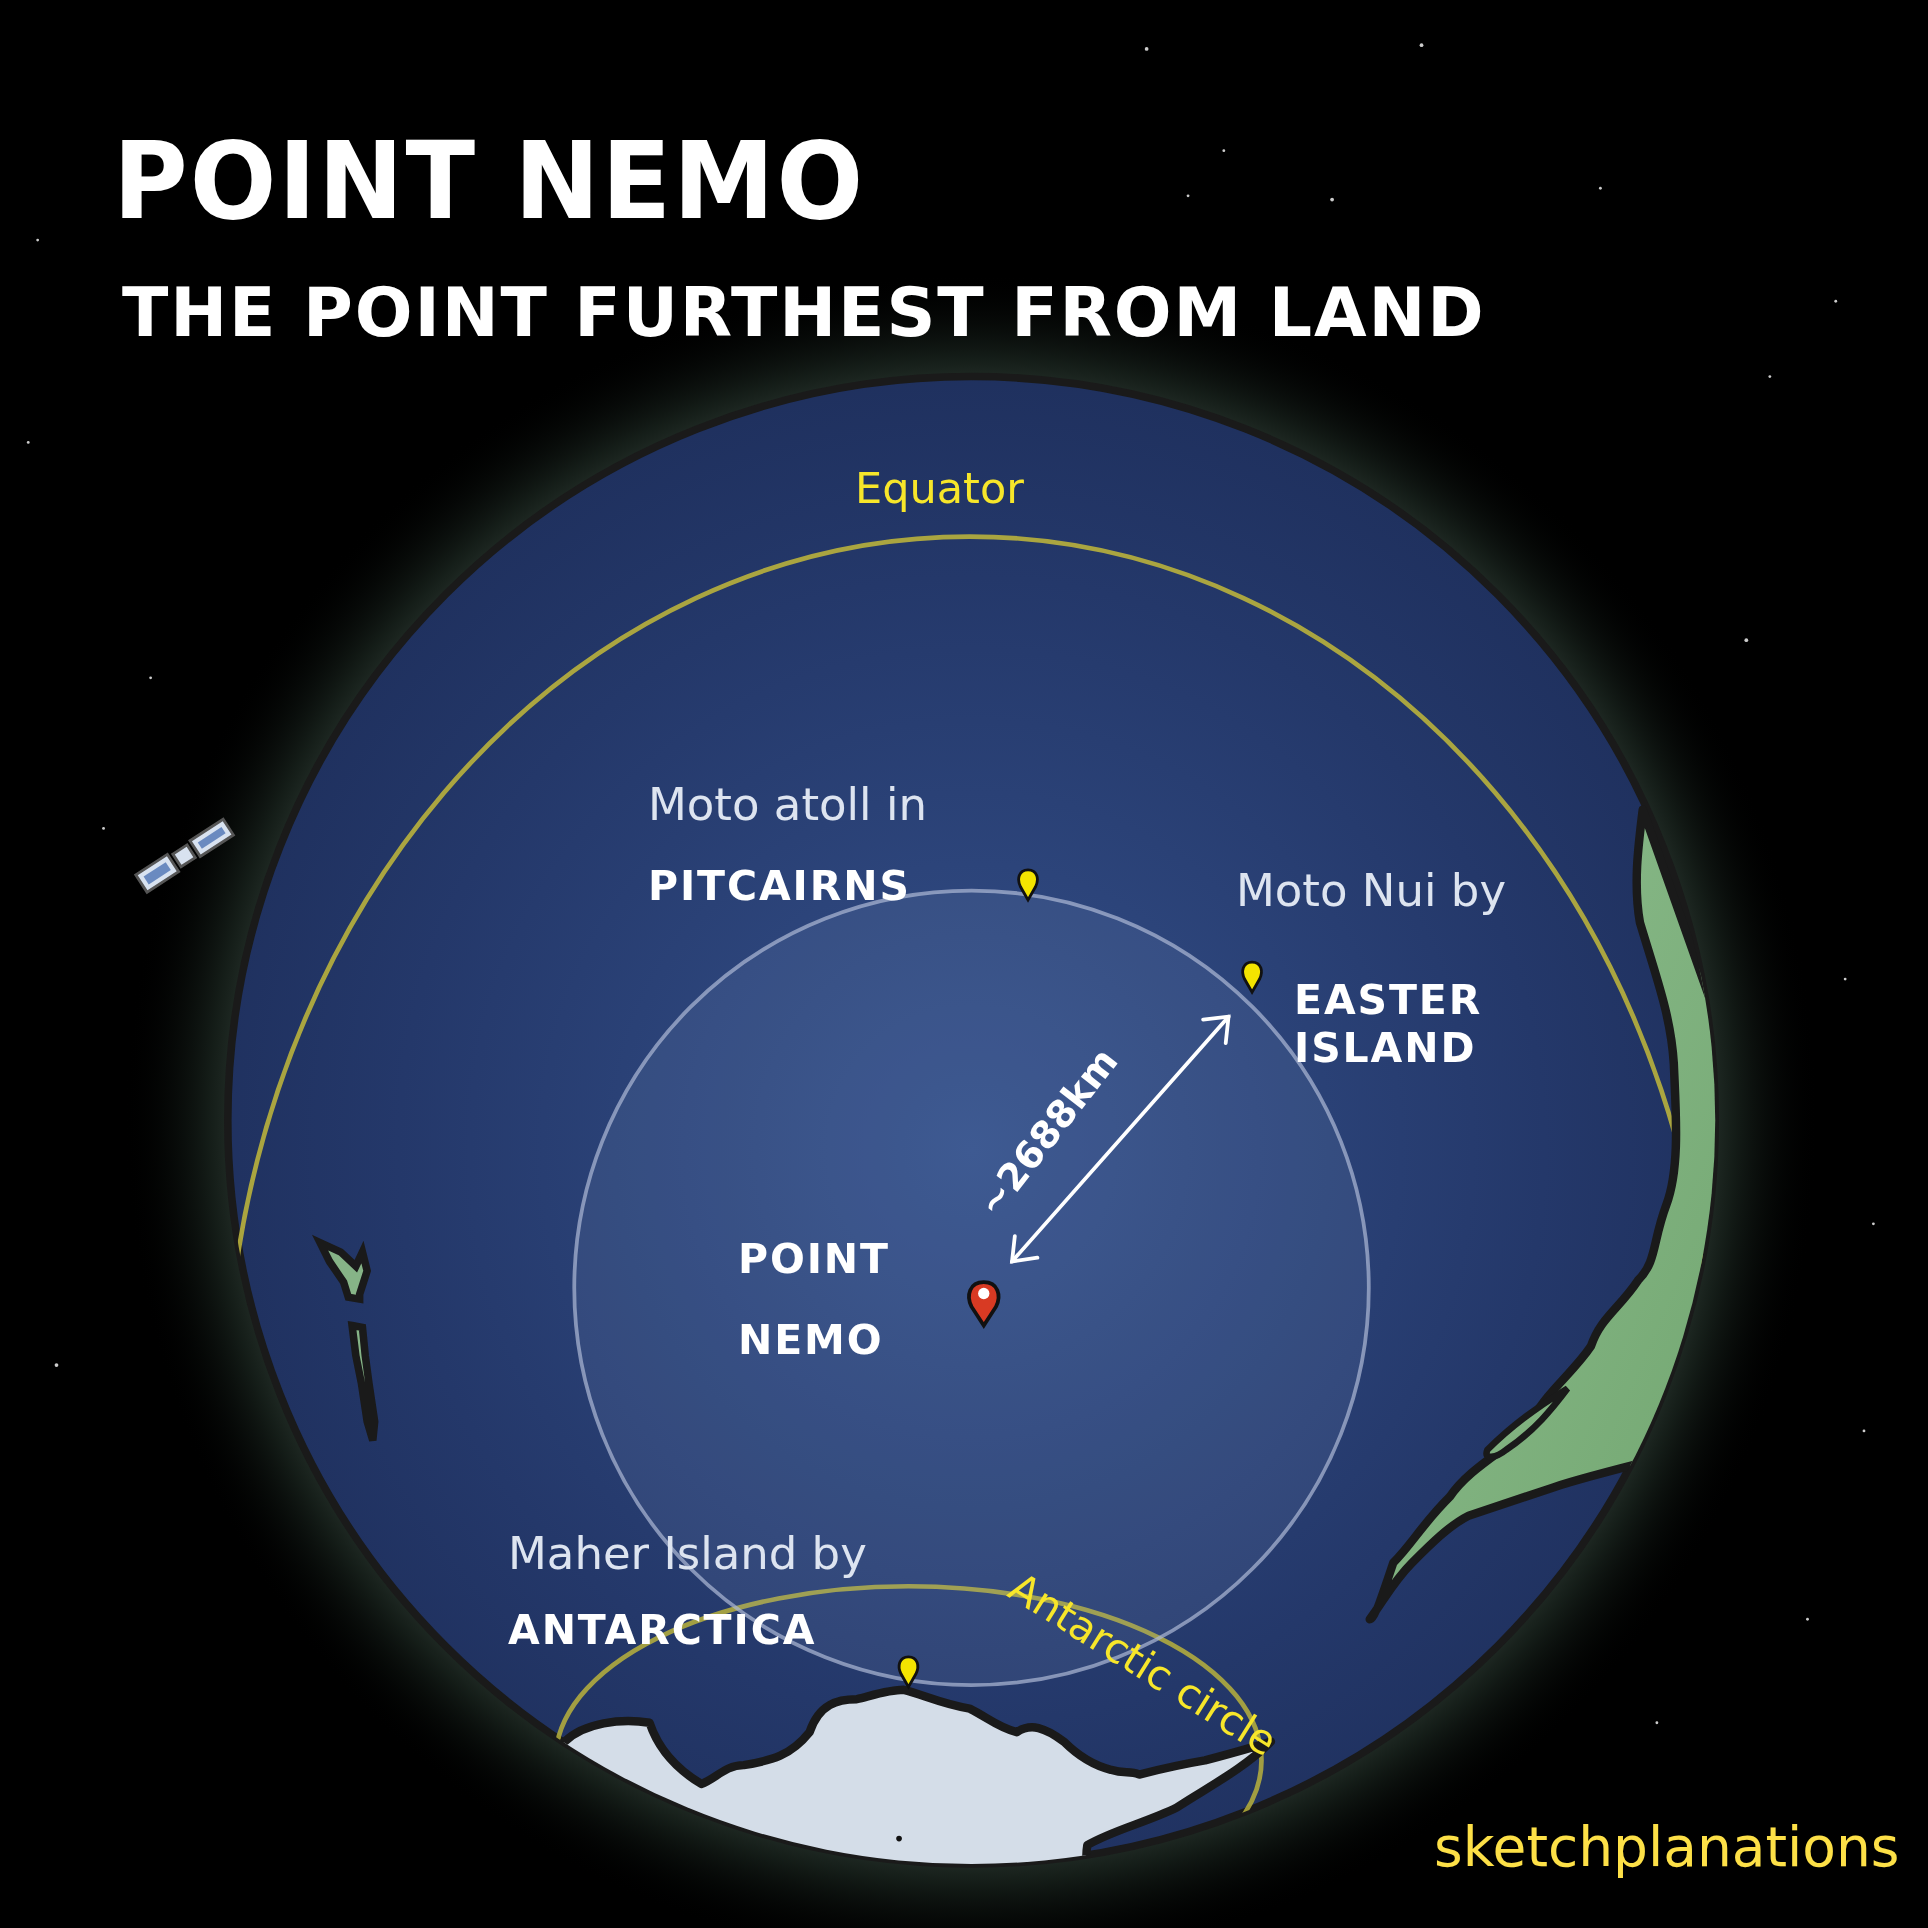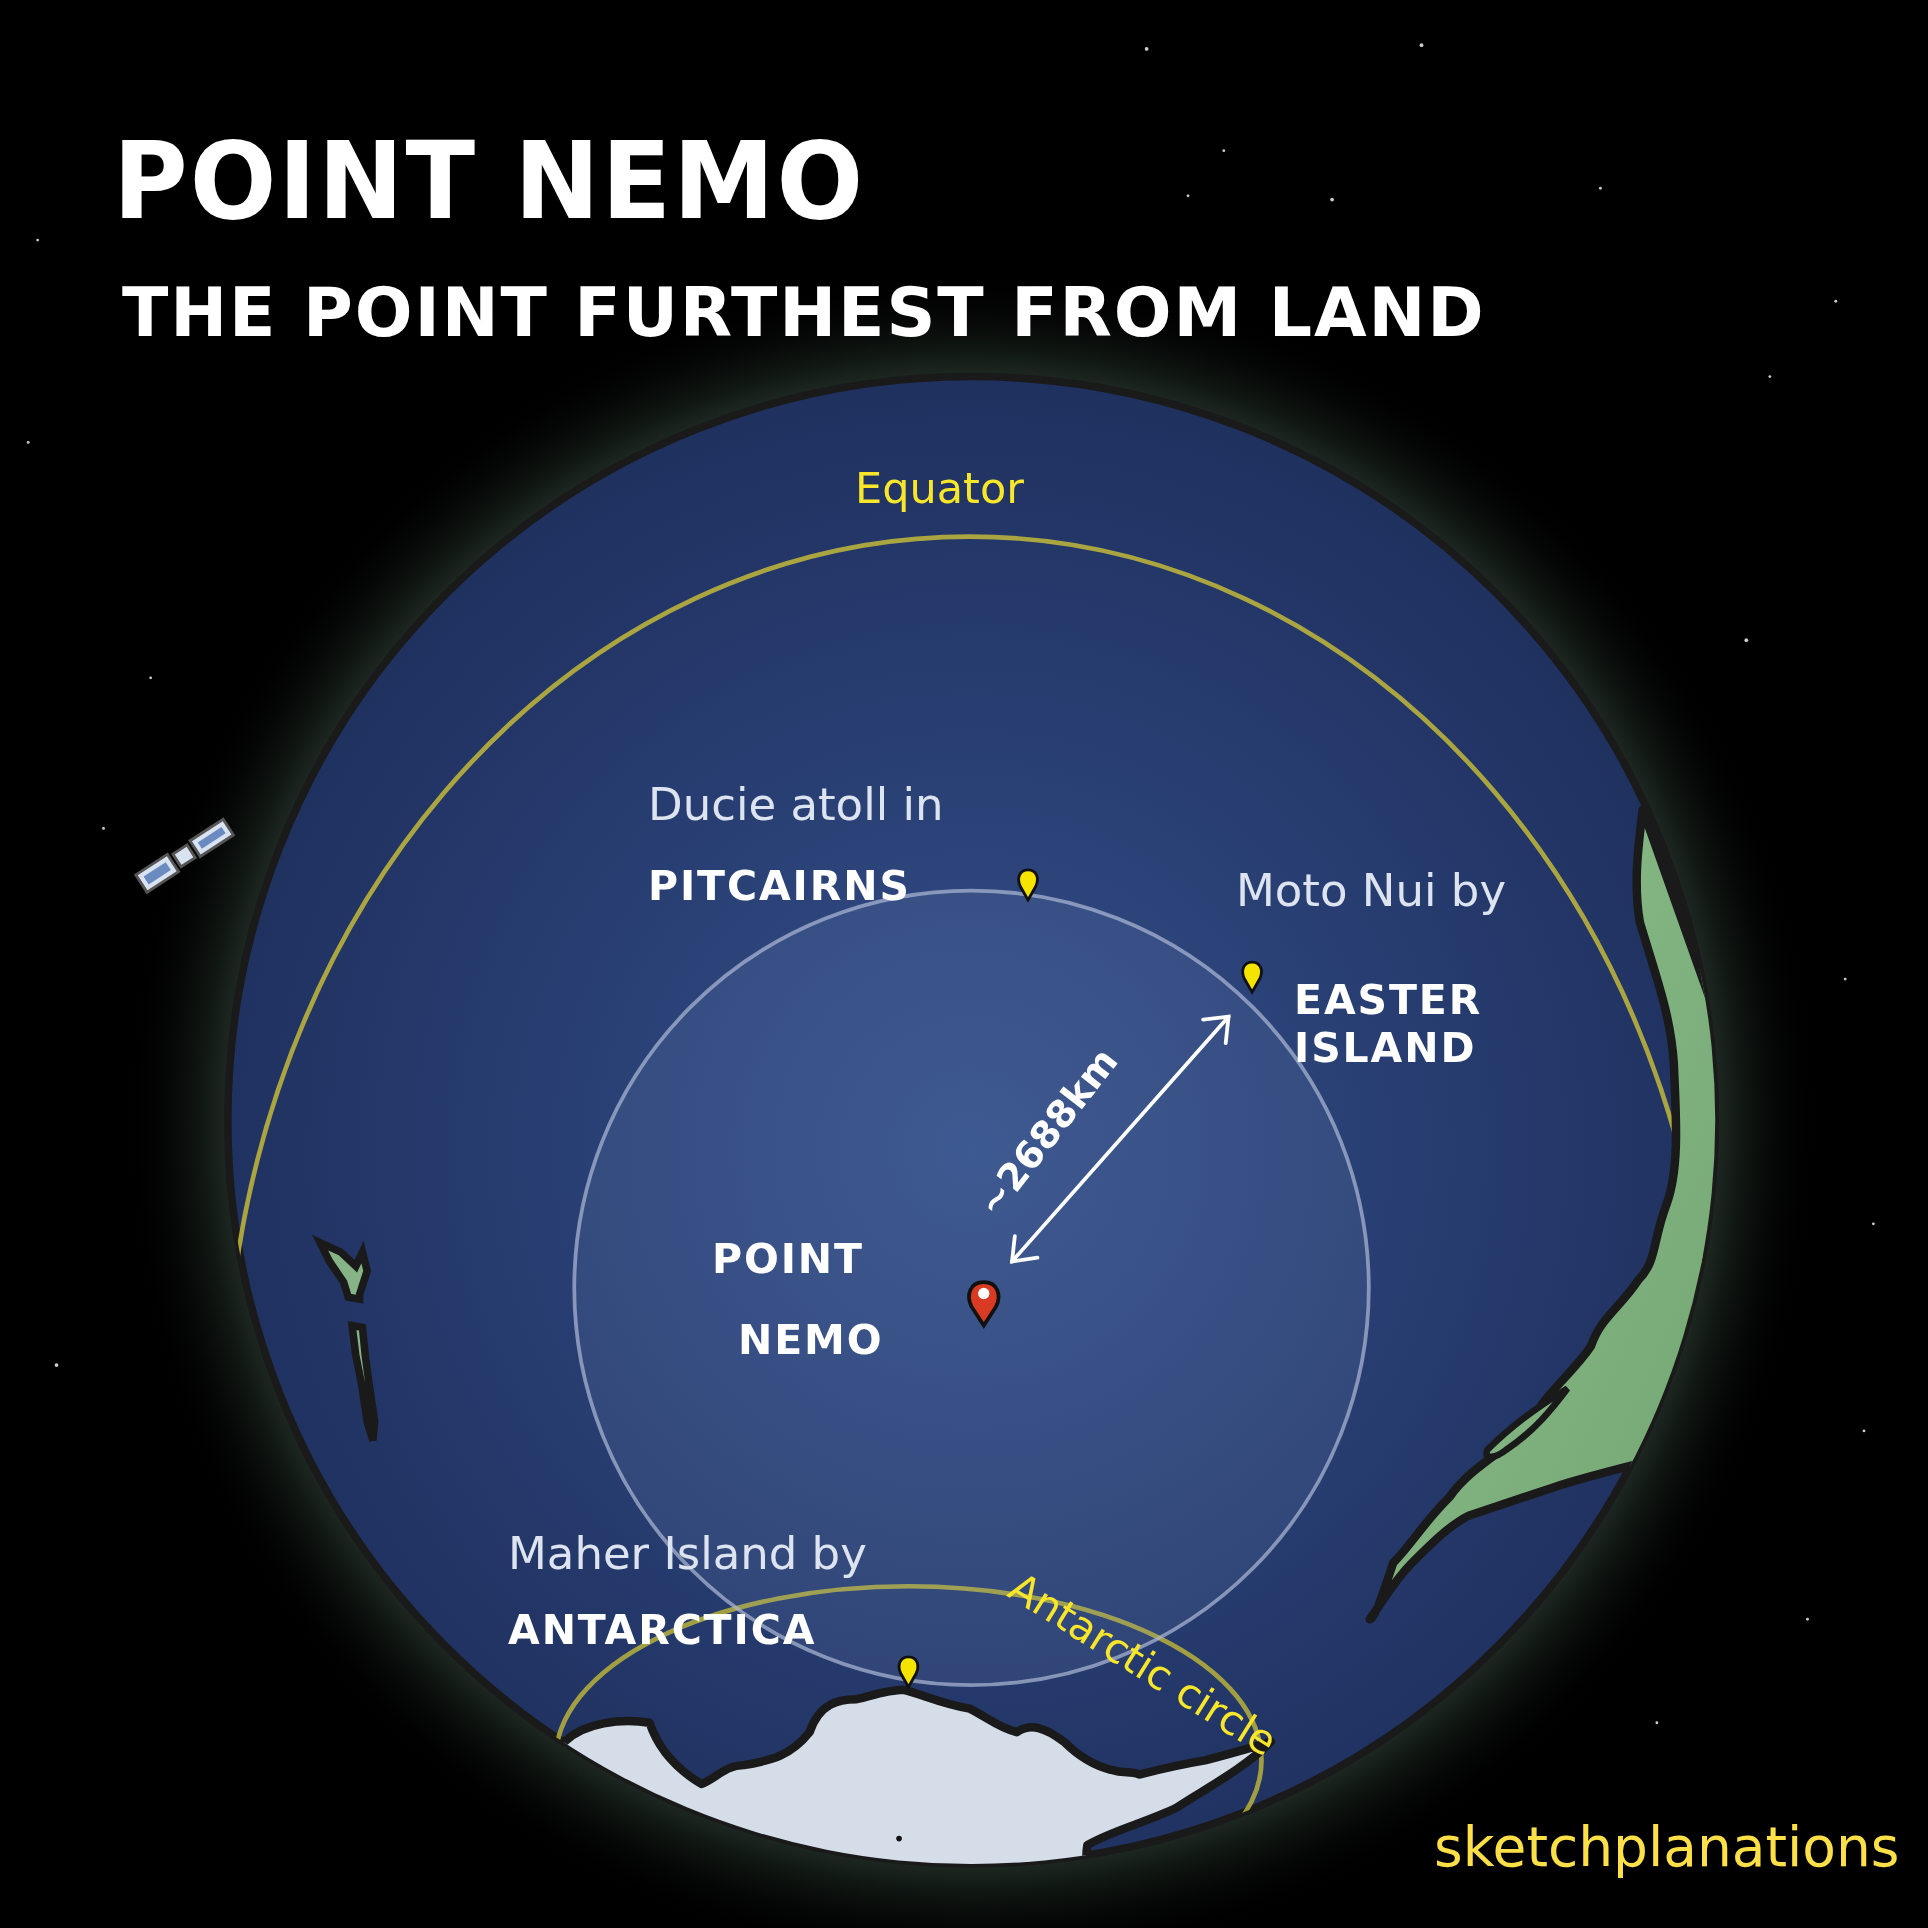"Ducie atoll in" div.lbl { text: Ducie -> Moto }
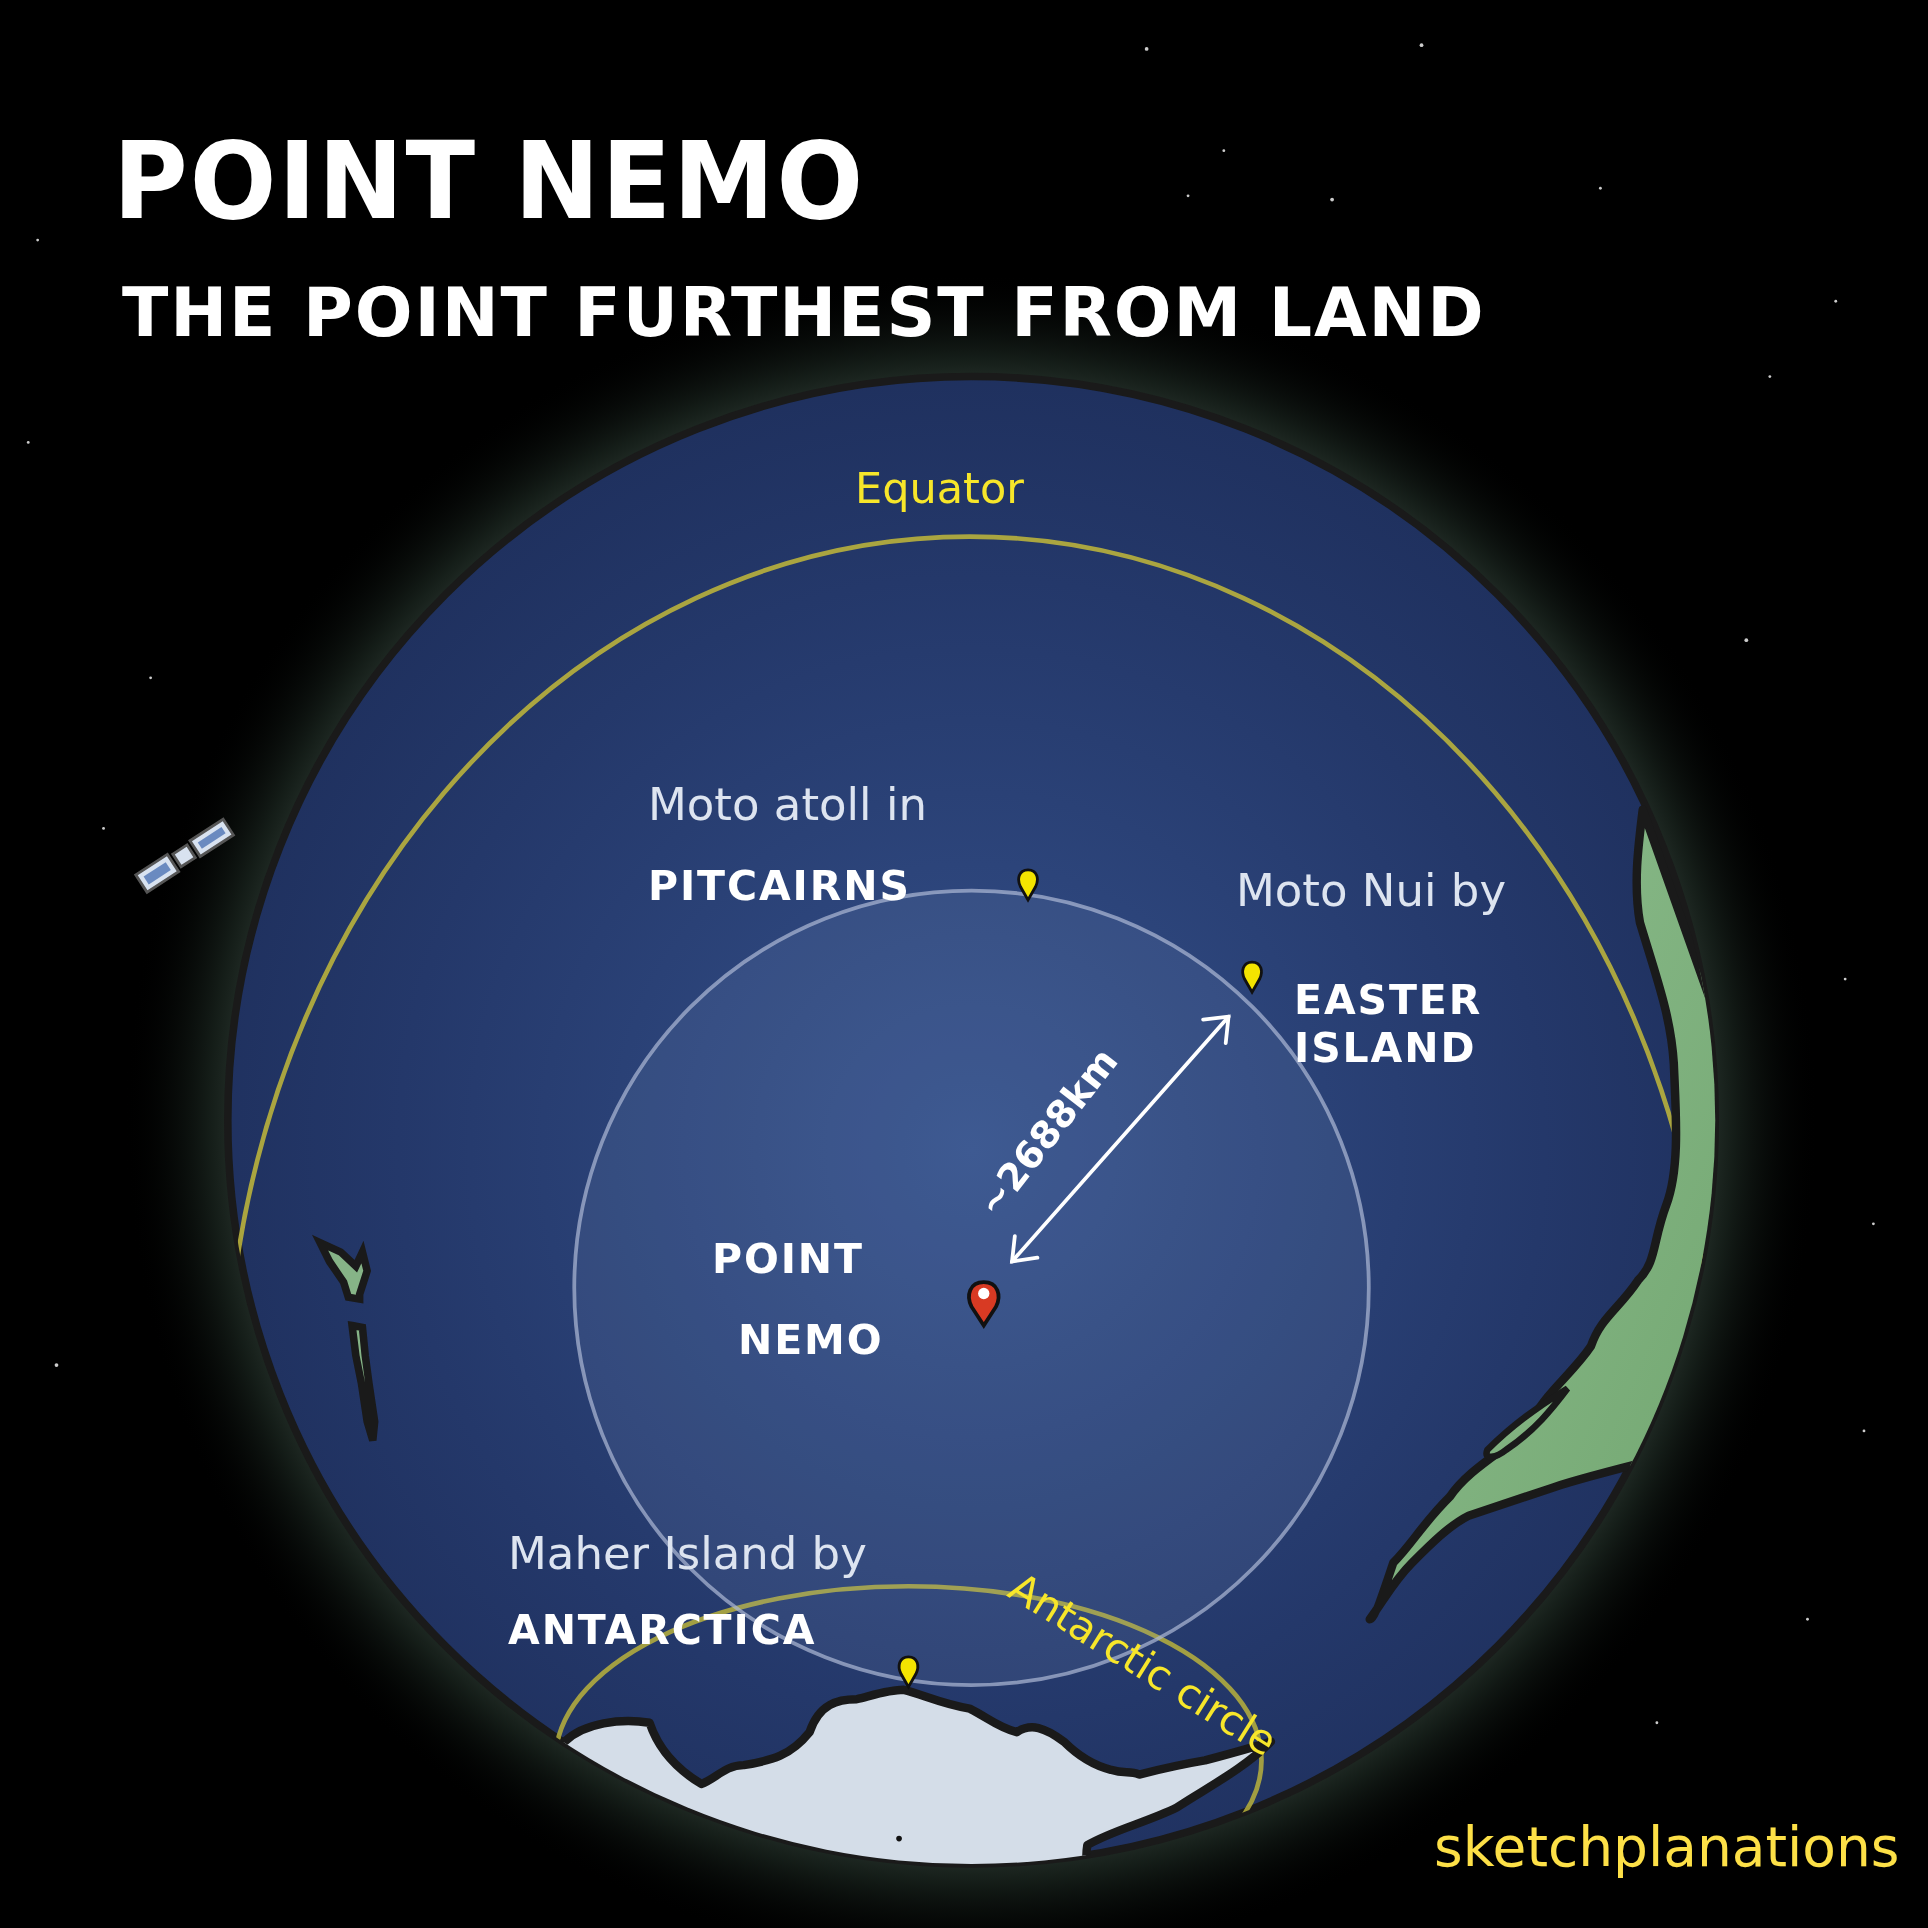"POINT" div.lbl { left: 712px -> 738px }
